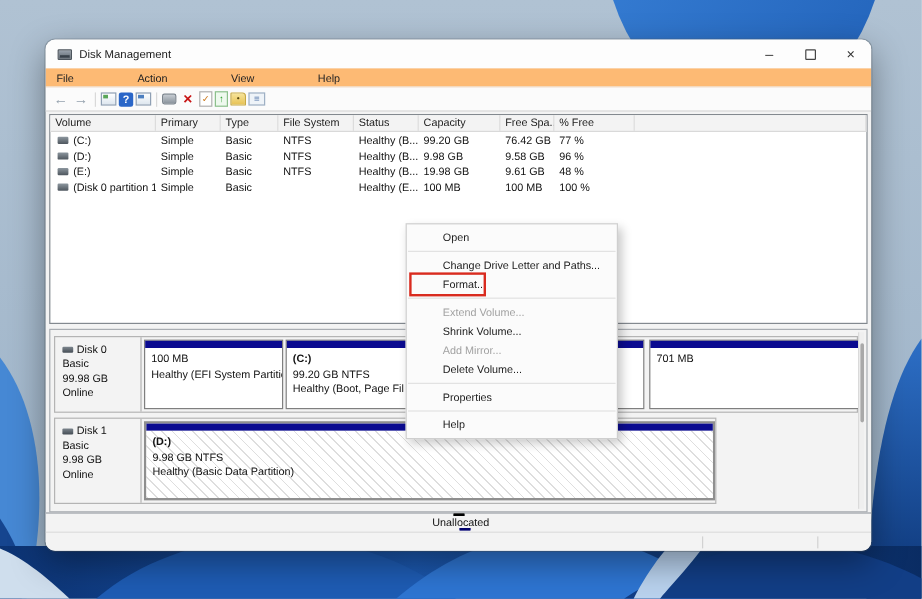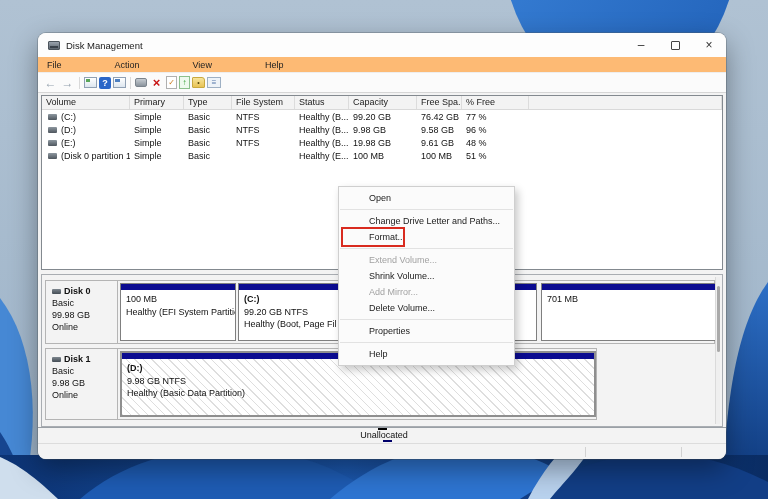"51 %" span.c { text: 51 -> 100 }
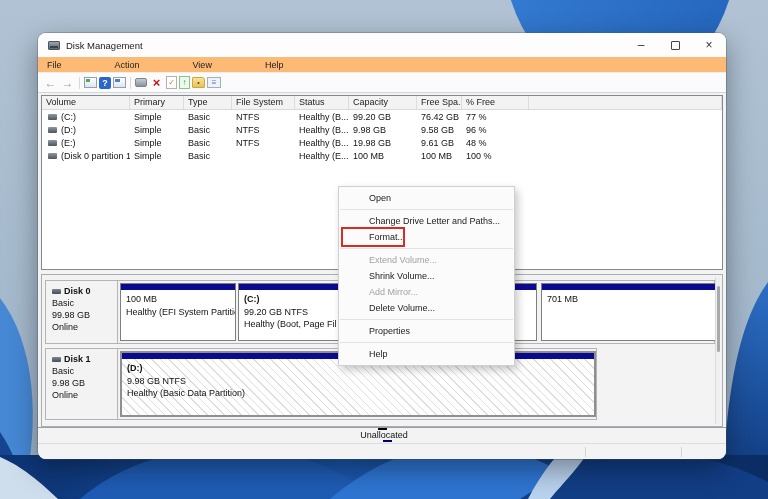"Disk 0" .disklabel .dname { font-weight: bold -> normal }
